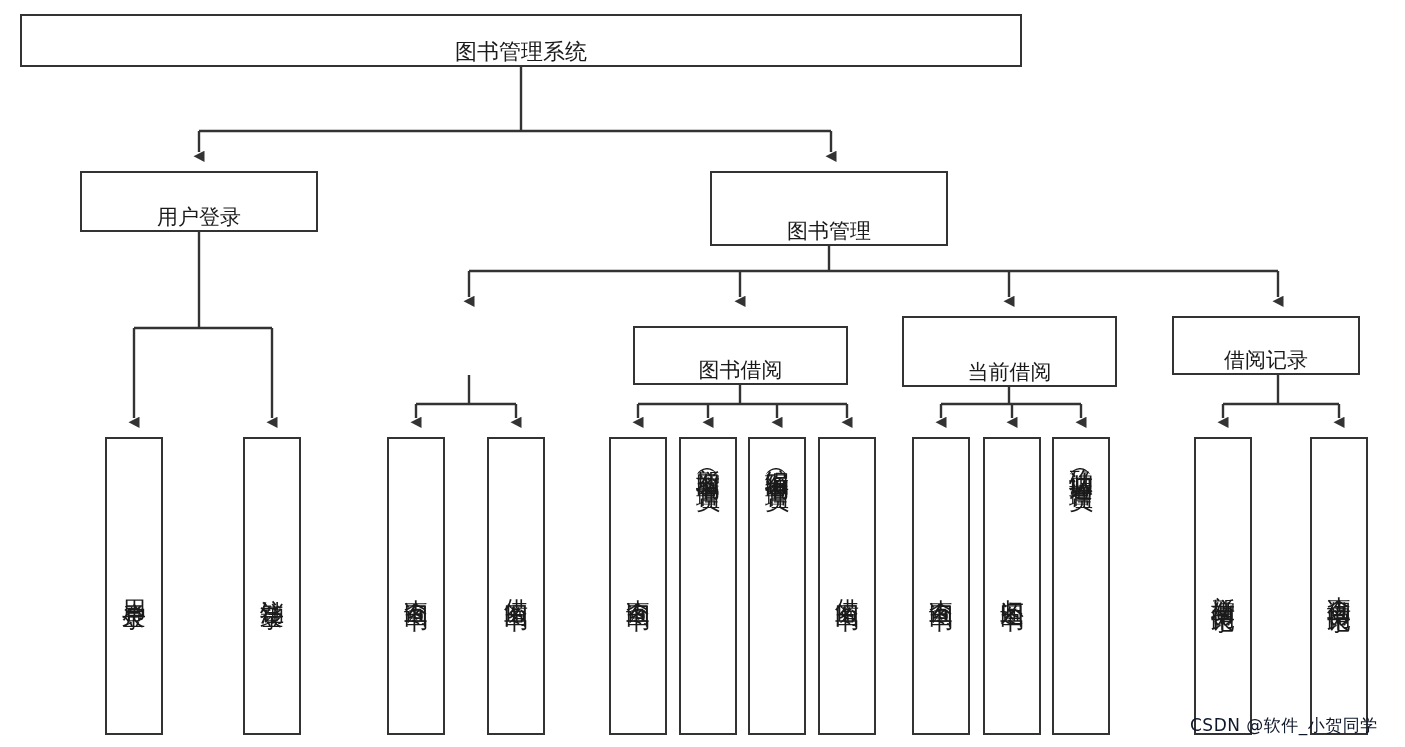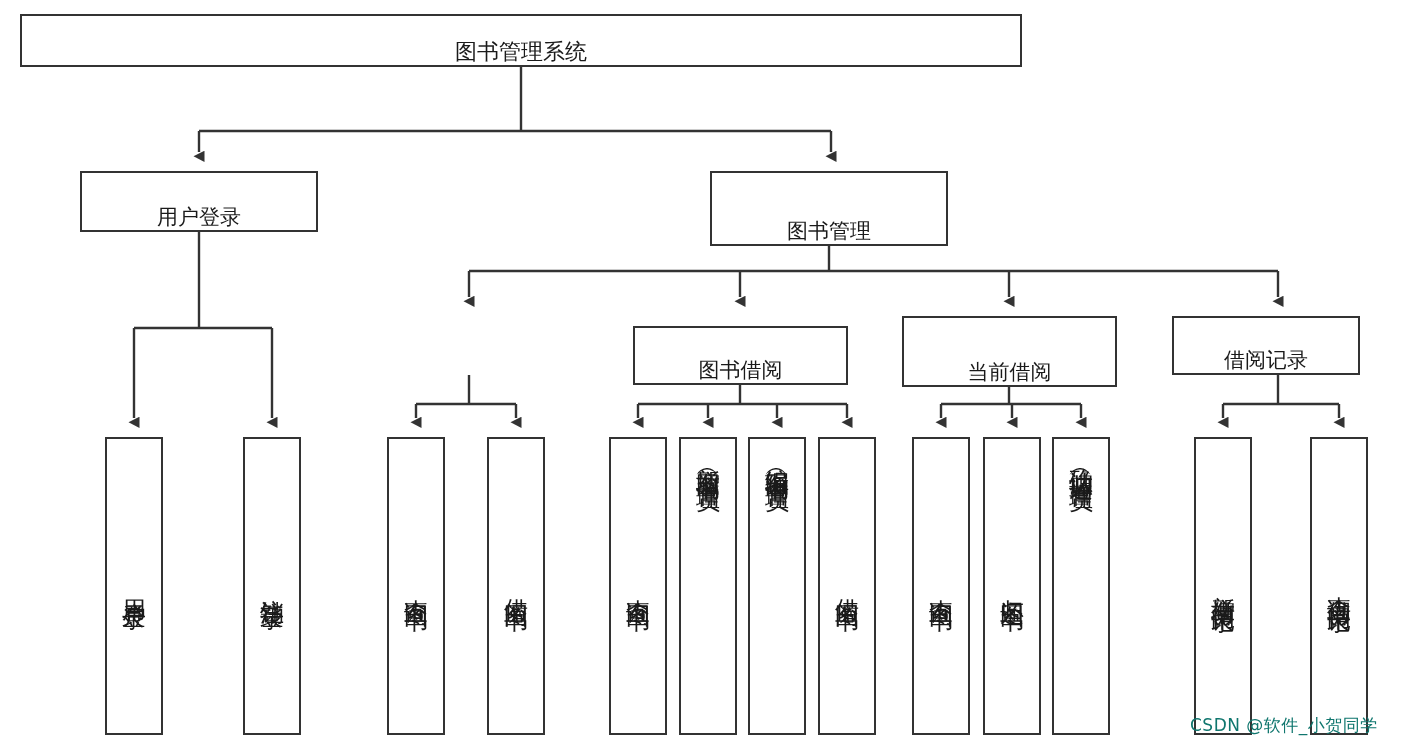"CSDN @软件_小贺同学" .watermark { color: #0f766e -> #0f172a }
